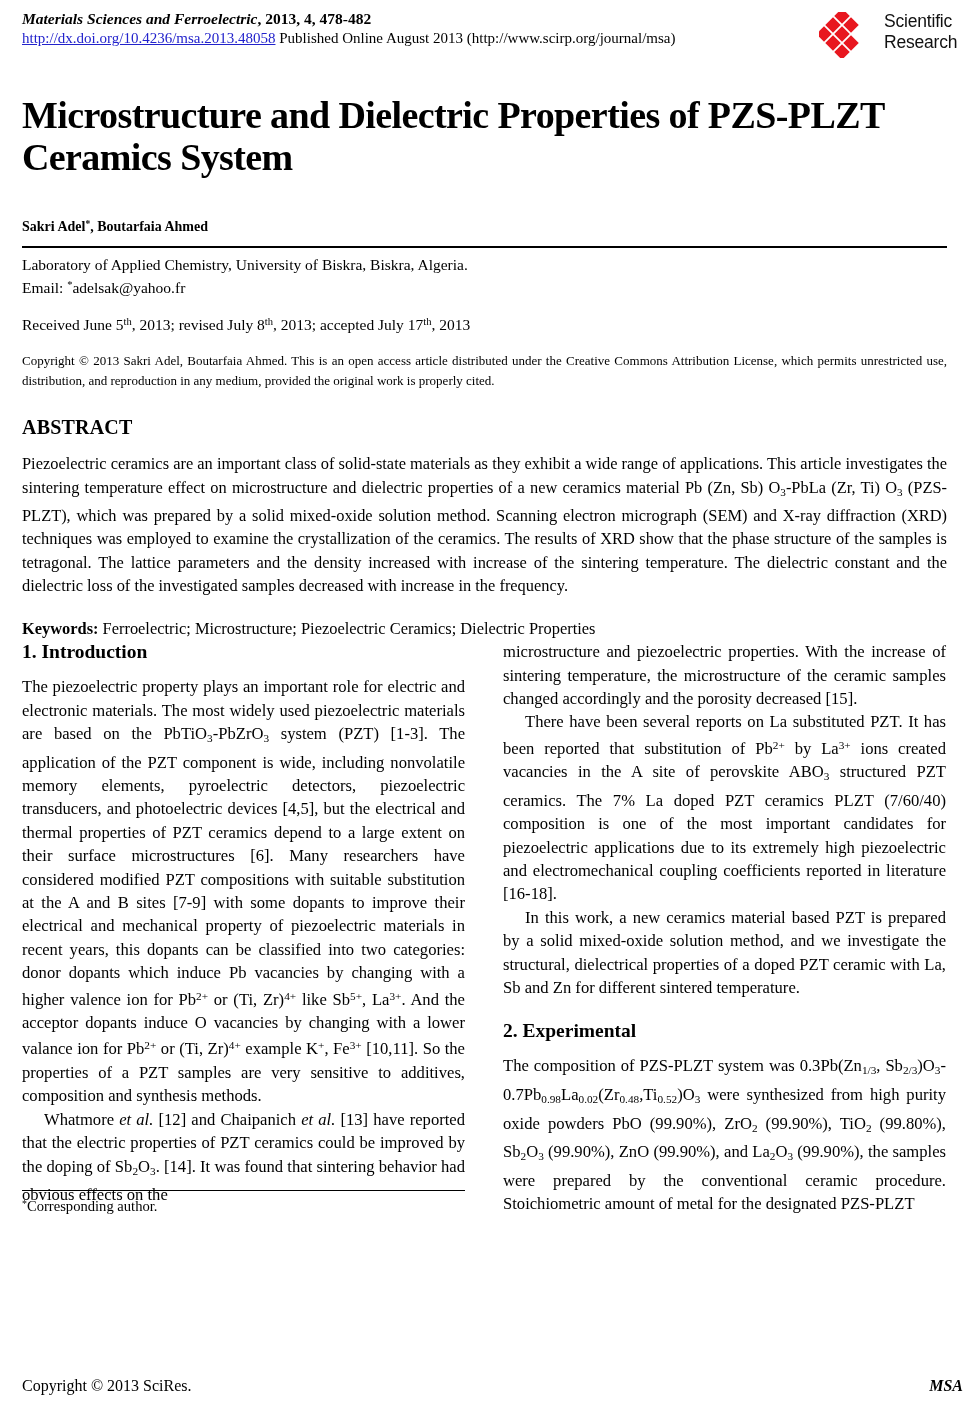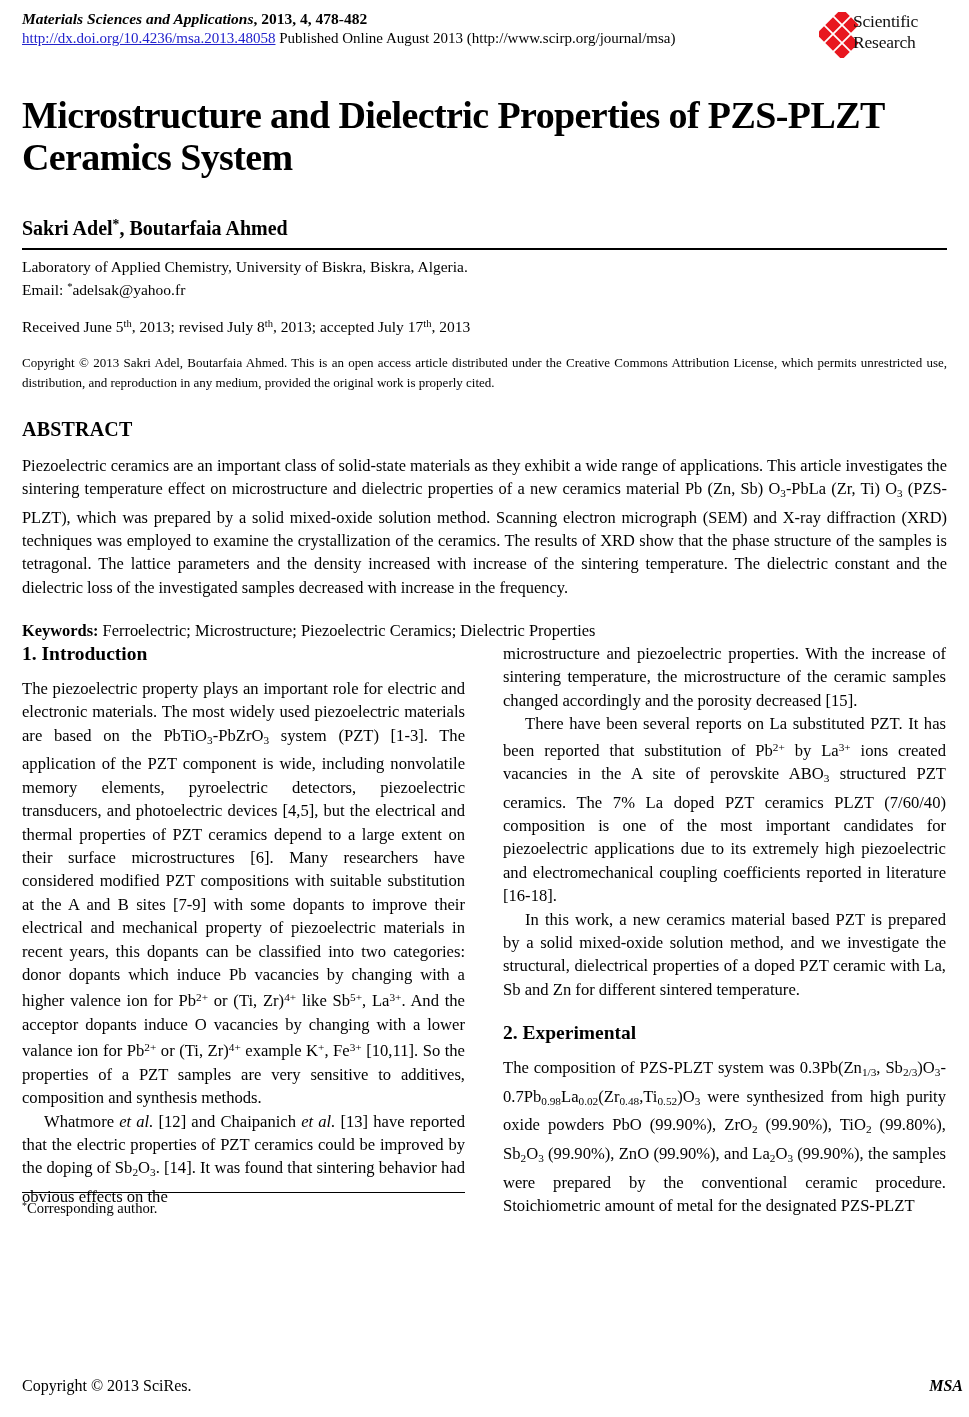"Materials Sciences and Applications" span.journal-name { text: Applications -> Ferroelectric }
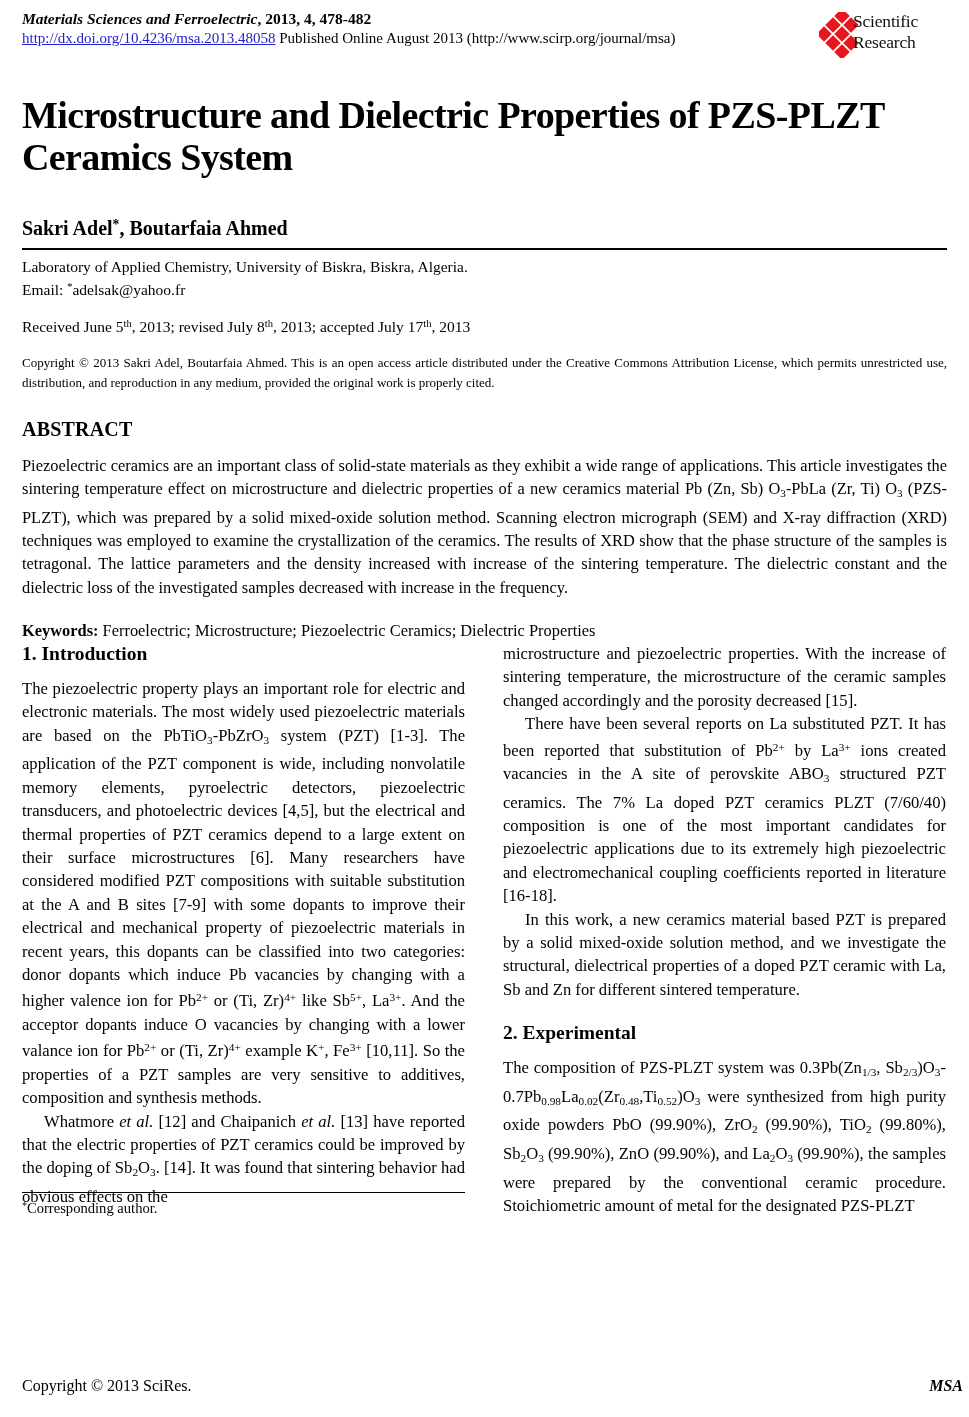"Scientific" .logo-words { font-family: Liberation Serif, serif -> Liberation Sans, sans-serif; left: 36px -> 67px }
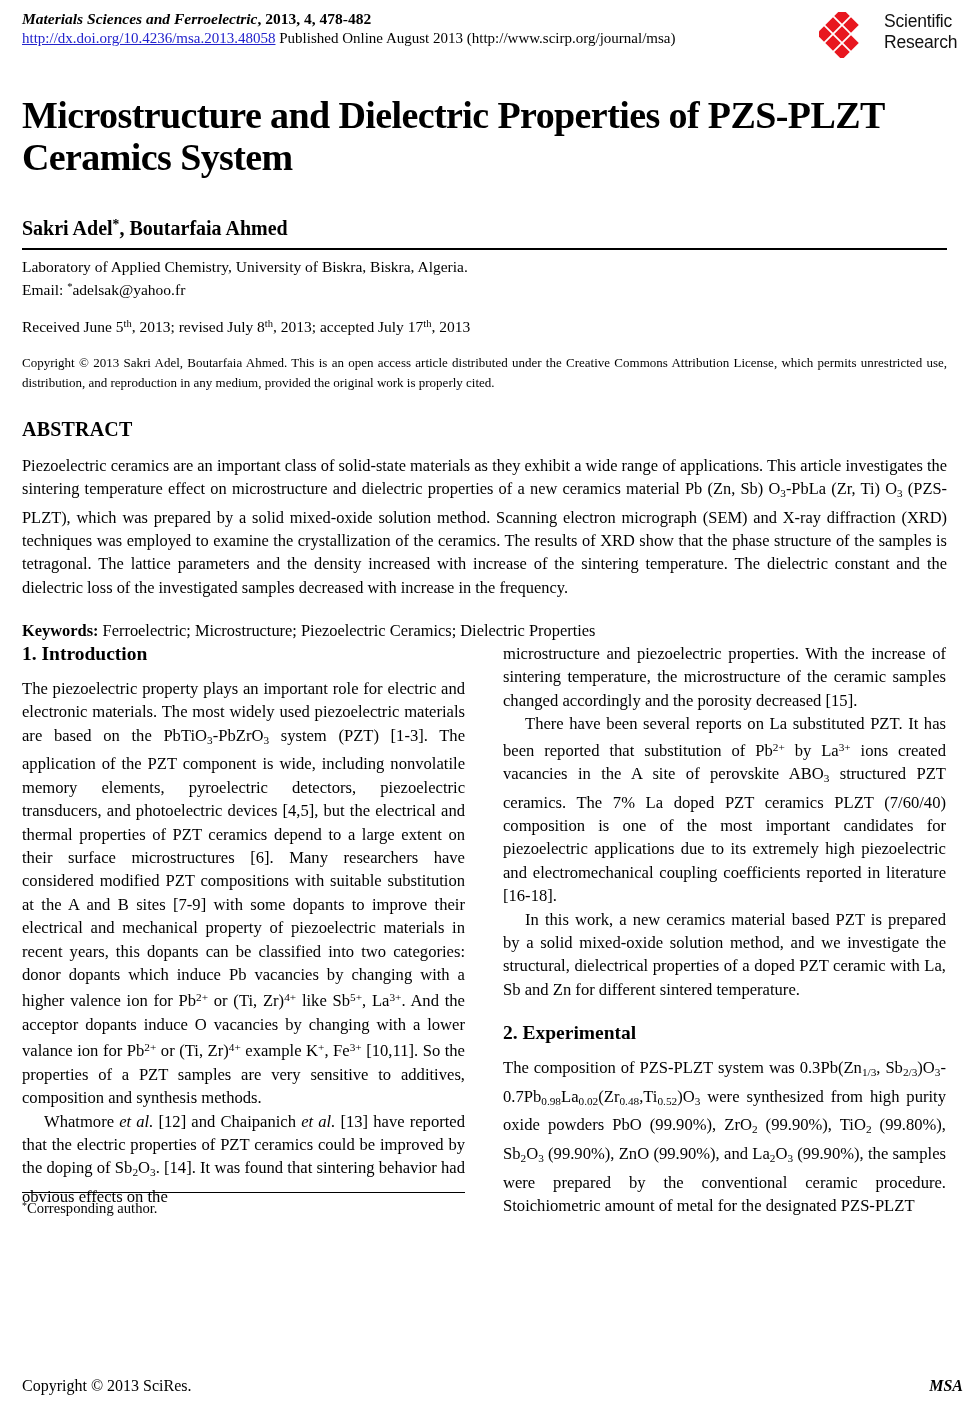"Sakri Adel*, Boutarfaia Ahmed" .authors { font-size: 20px -> 14px }
